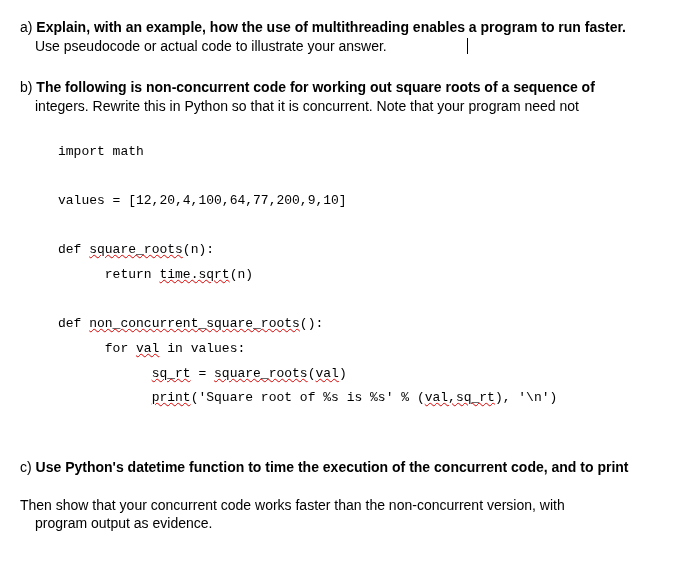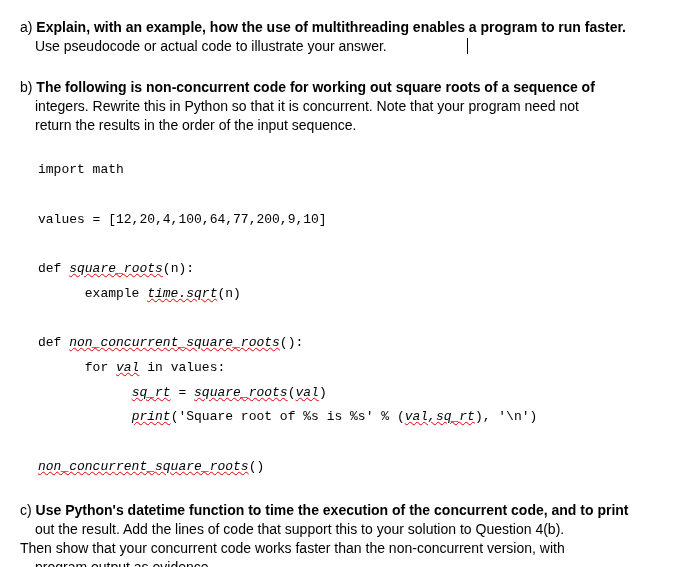"return the results in the" span { html: <span>return the results in the order of the input sequence.</span> -> none }
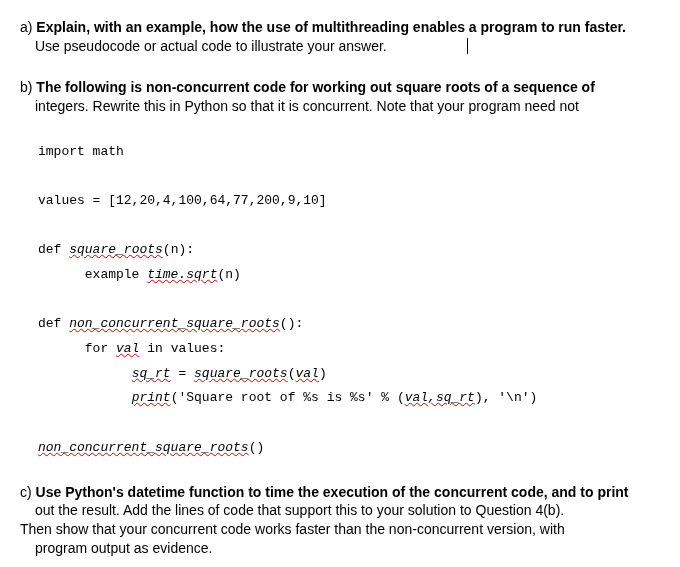"import math" .code-line { margin-left: none -> 20px }
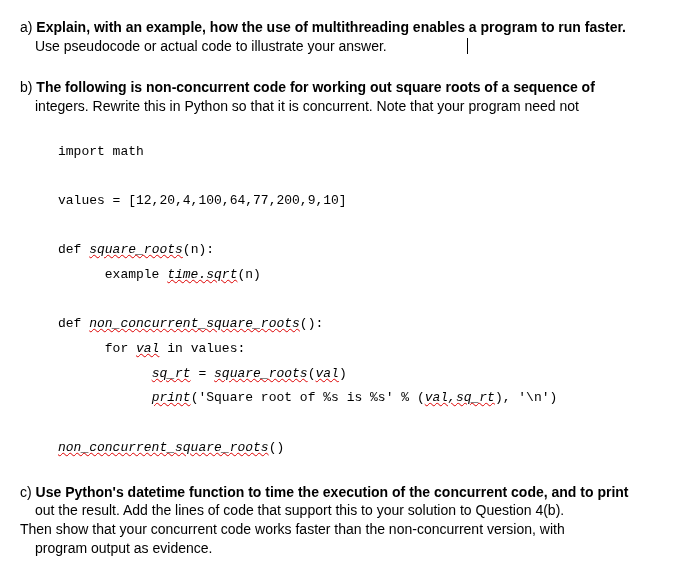"square_roots" .wavy { font-style: italic -> none }
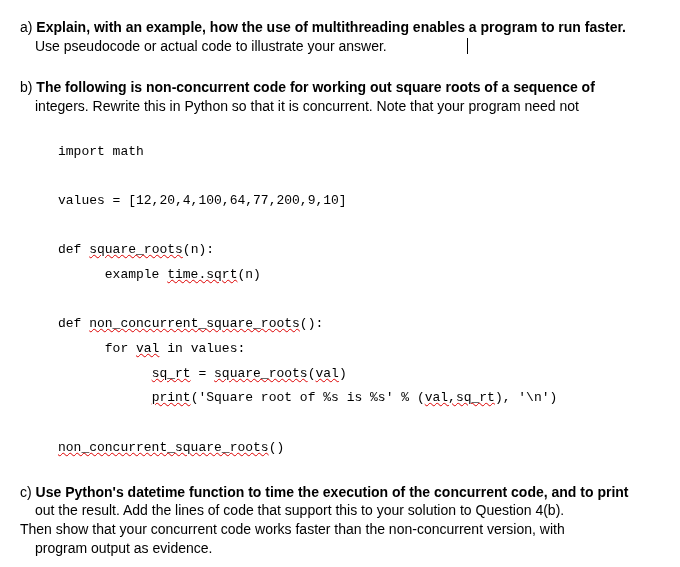"example" span { text: example -> return }
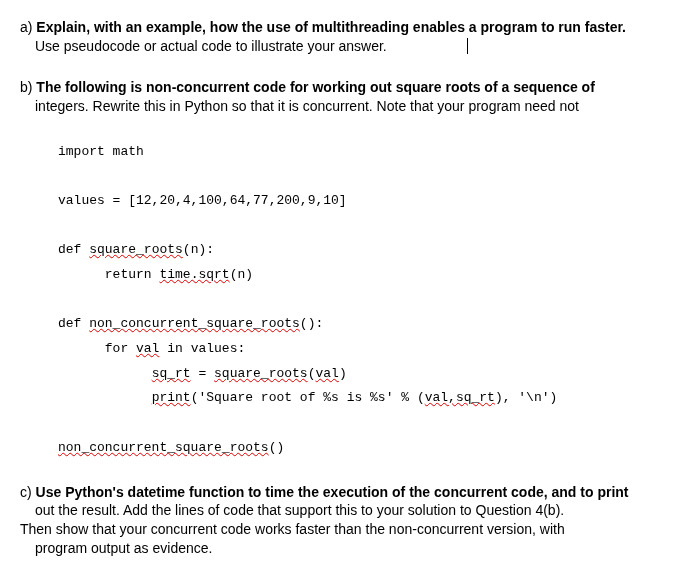"non_concurrent_square_roots()" div.code-line { html: <div><span></span><span>non_concurrent_square_roots</span><span>()</span></div> -> none }
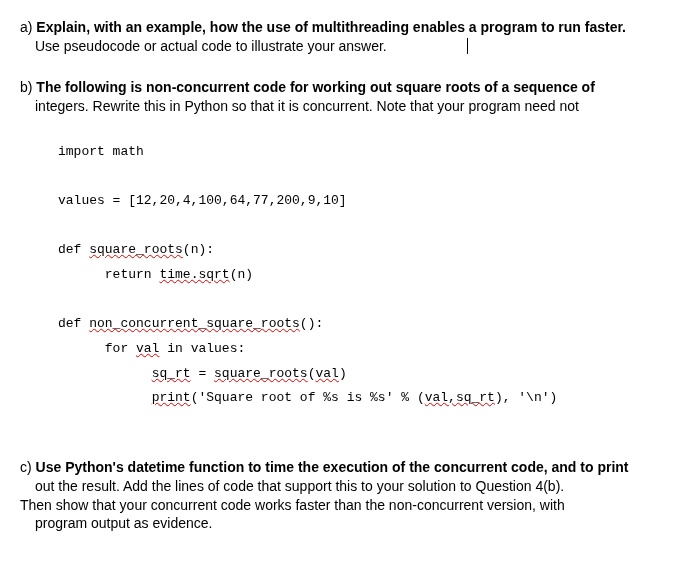"out the result. Add the" span { html: <span>out the result. Add the lines of code that support this to your solution to Question 4(b).</span> -> none }
